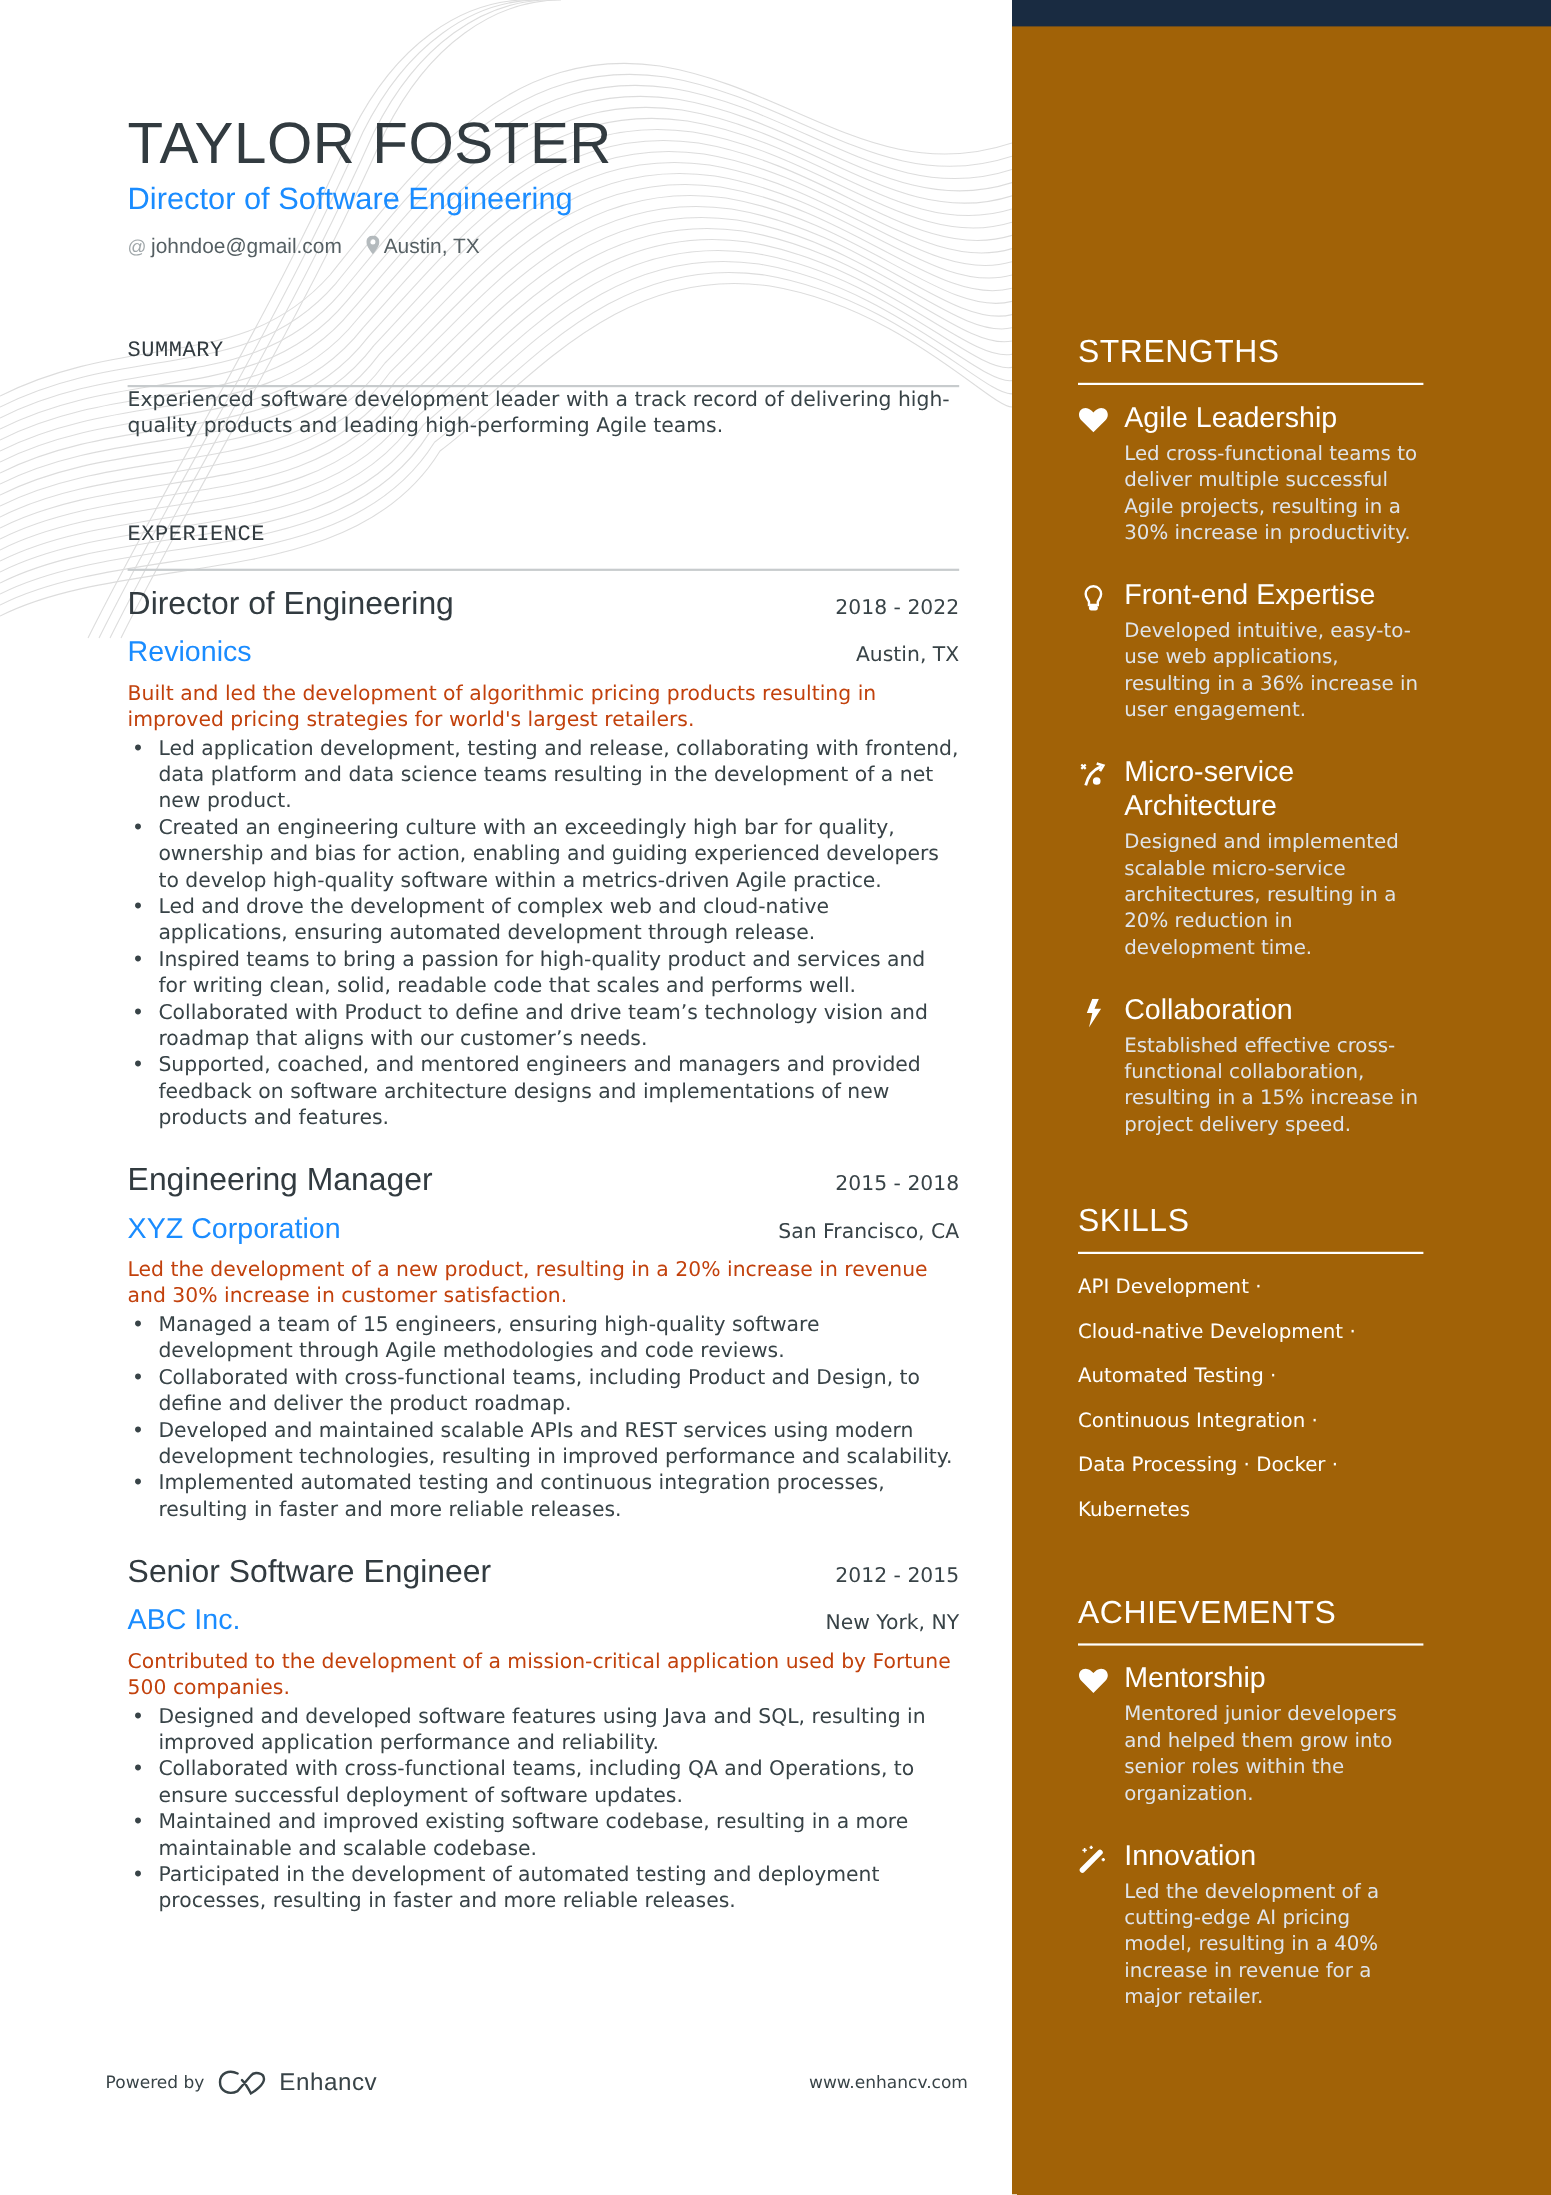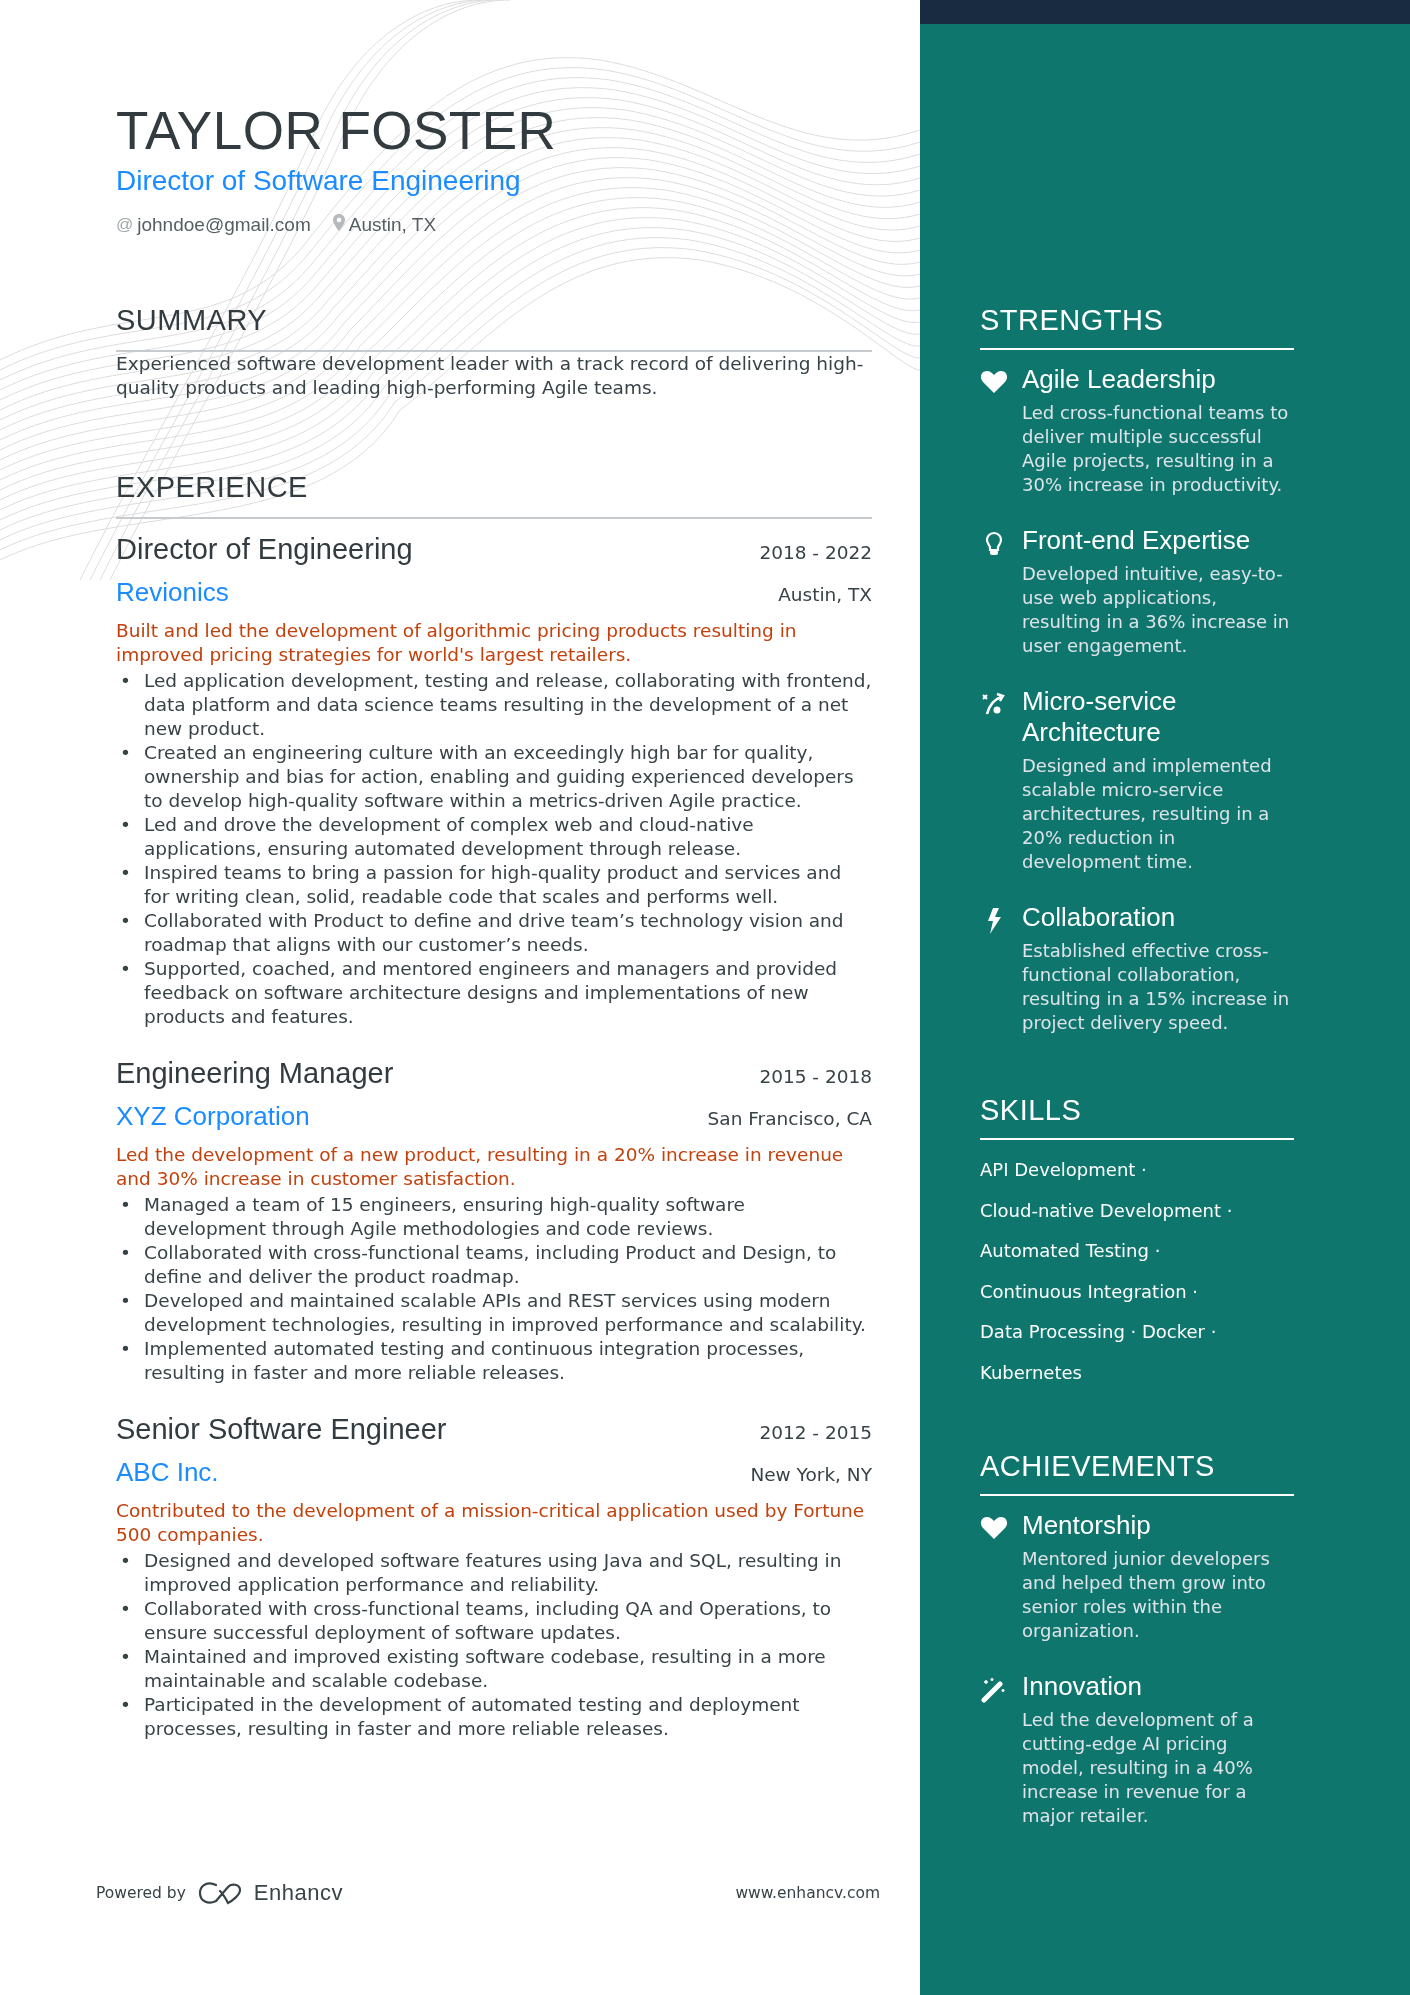"SUMMARY" .sec-title { font-family: Liberation Sans, sans-serif -> Liberation Mono, monospace; font-size: 29px -> 20px }
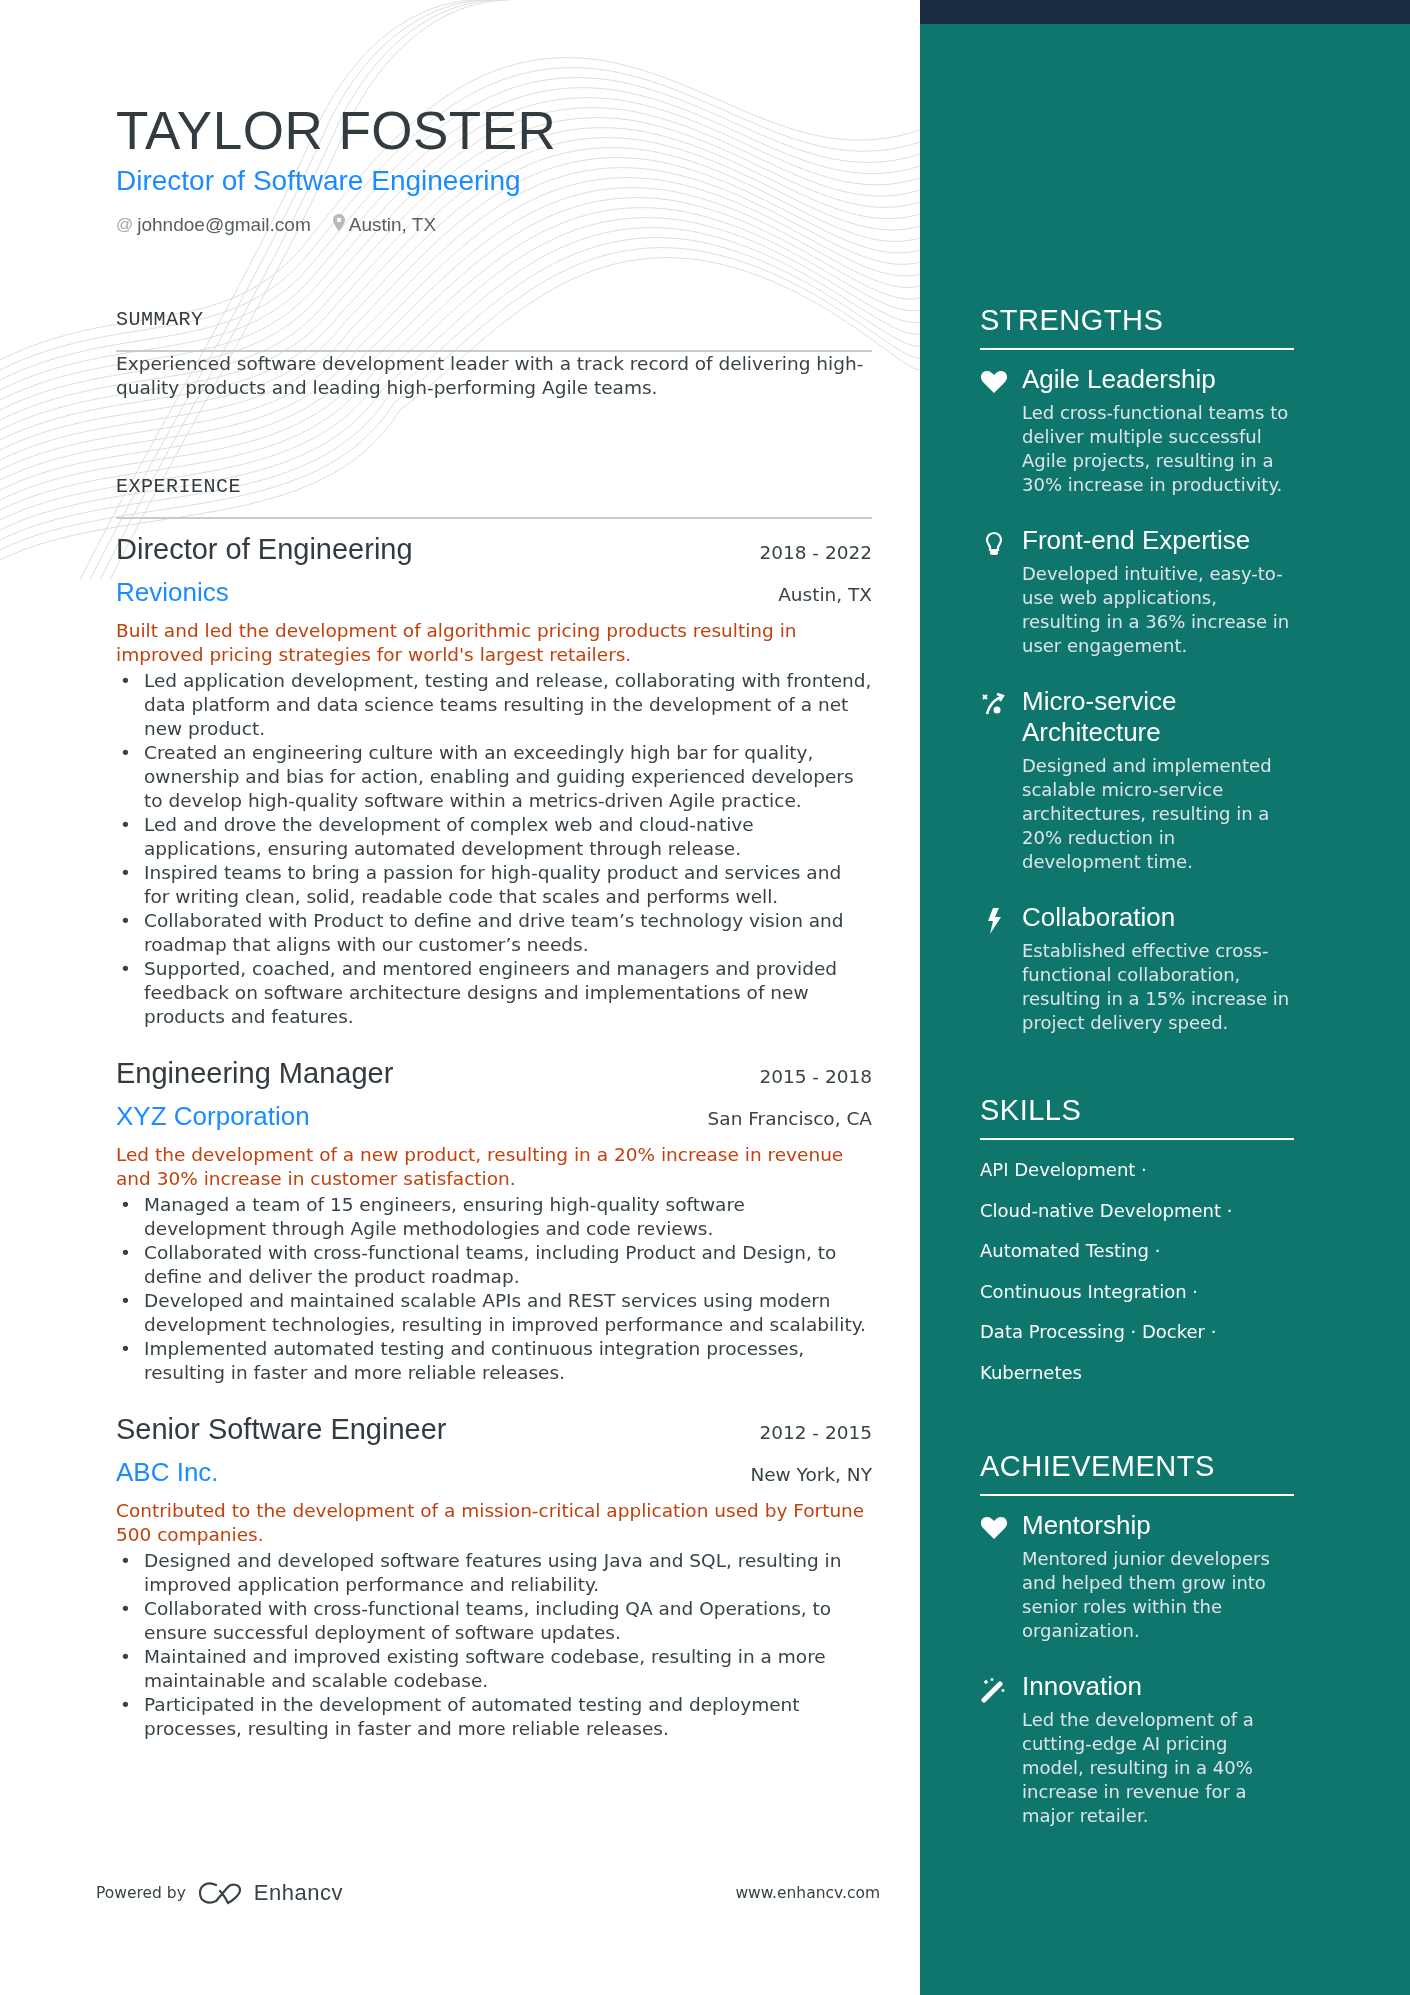"STRENGTHS" .right { background: #0f766e -> #a16207 }
